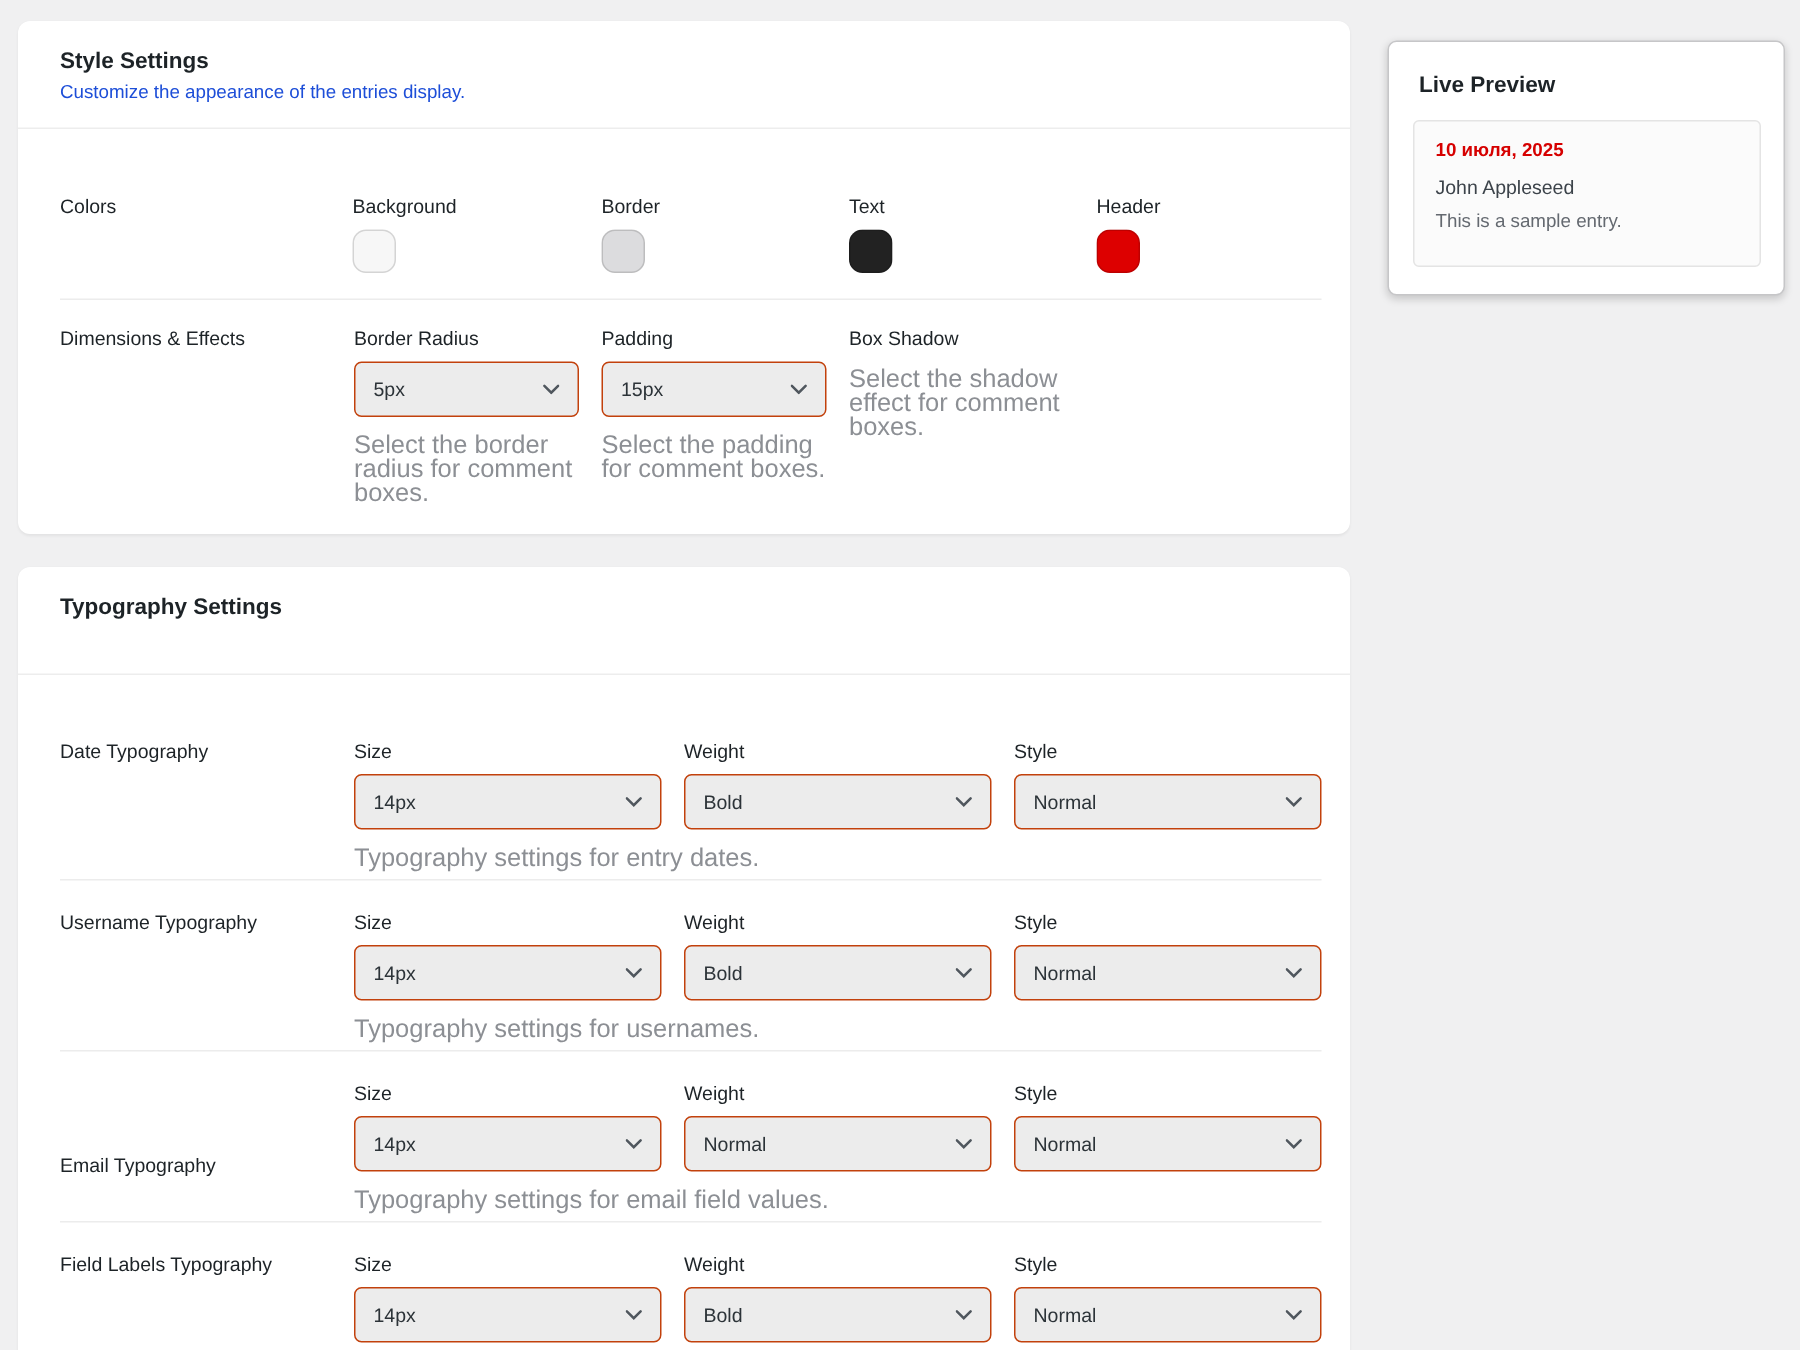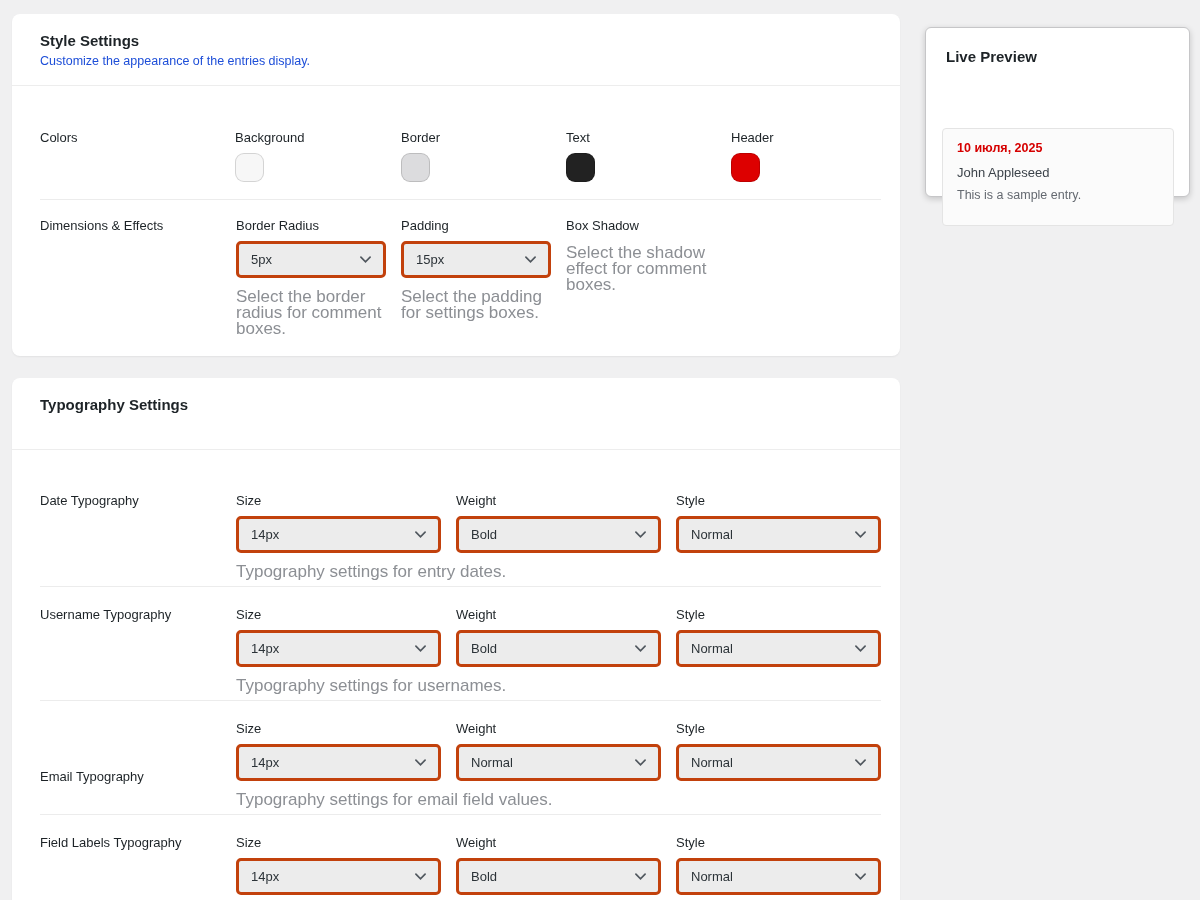"10 июля, 2025" .preview-box { margin-top: 48px -> none }
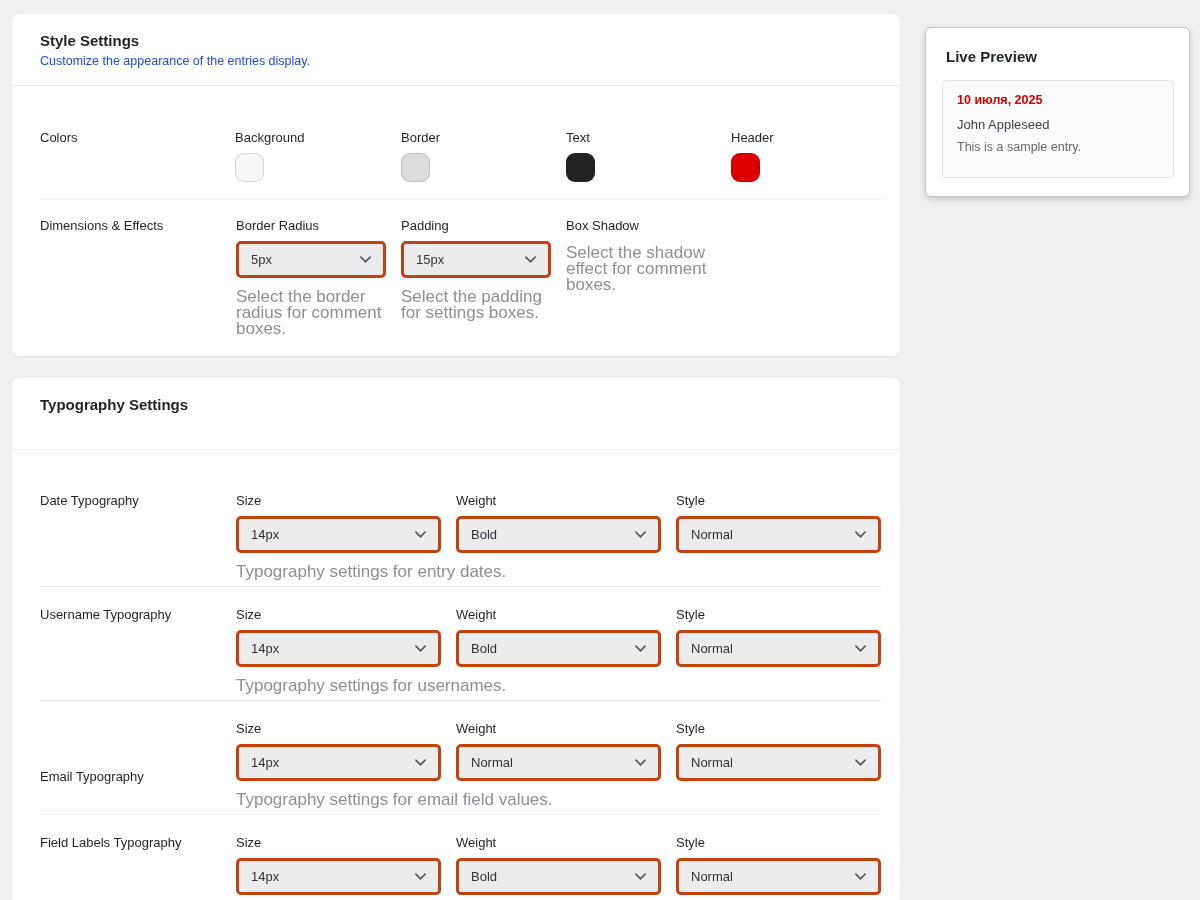"5px" .select { border: 3px solid #c2410c -> 1px solid #c2410c }
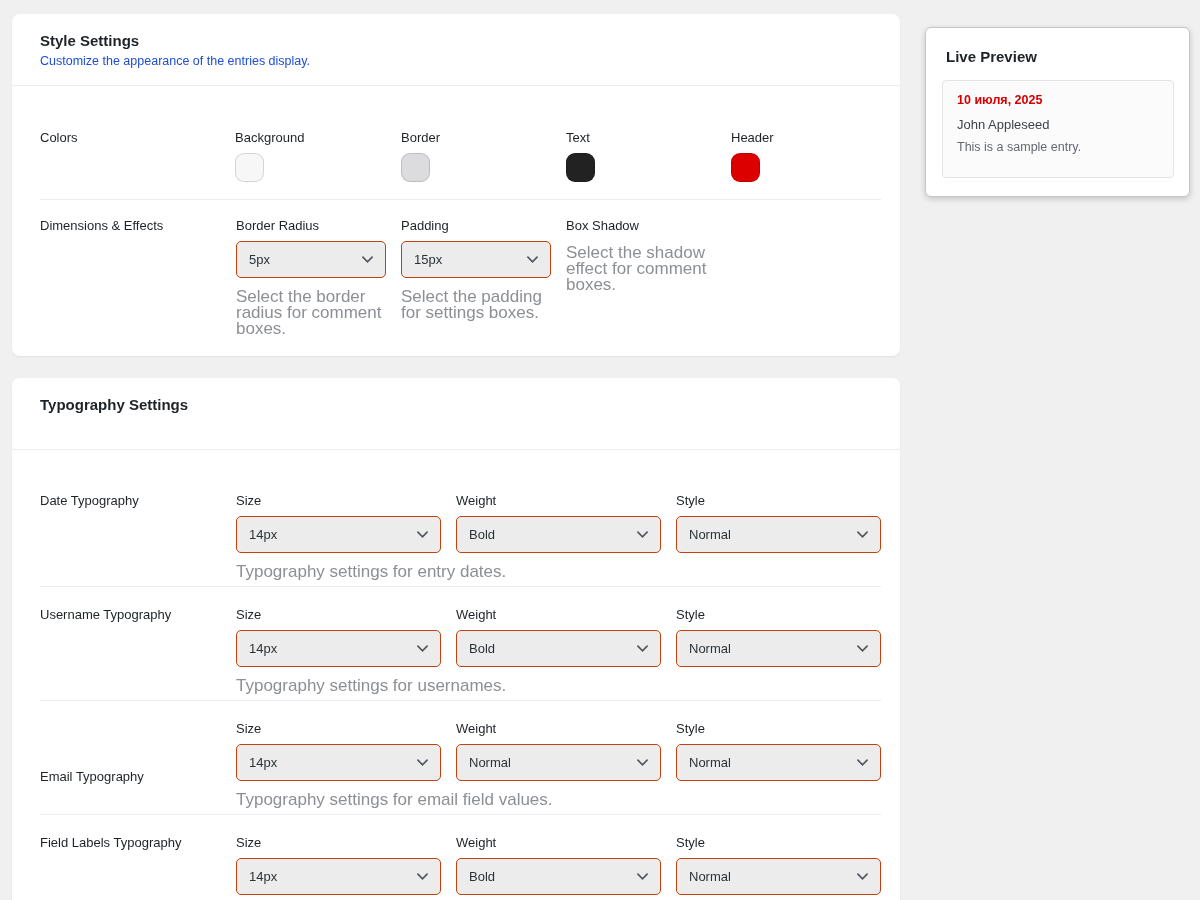"Select the padding for settings" div.help { text: settings -> comment }
